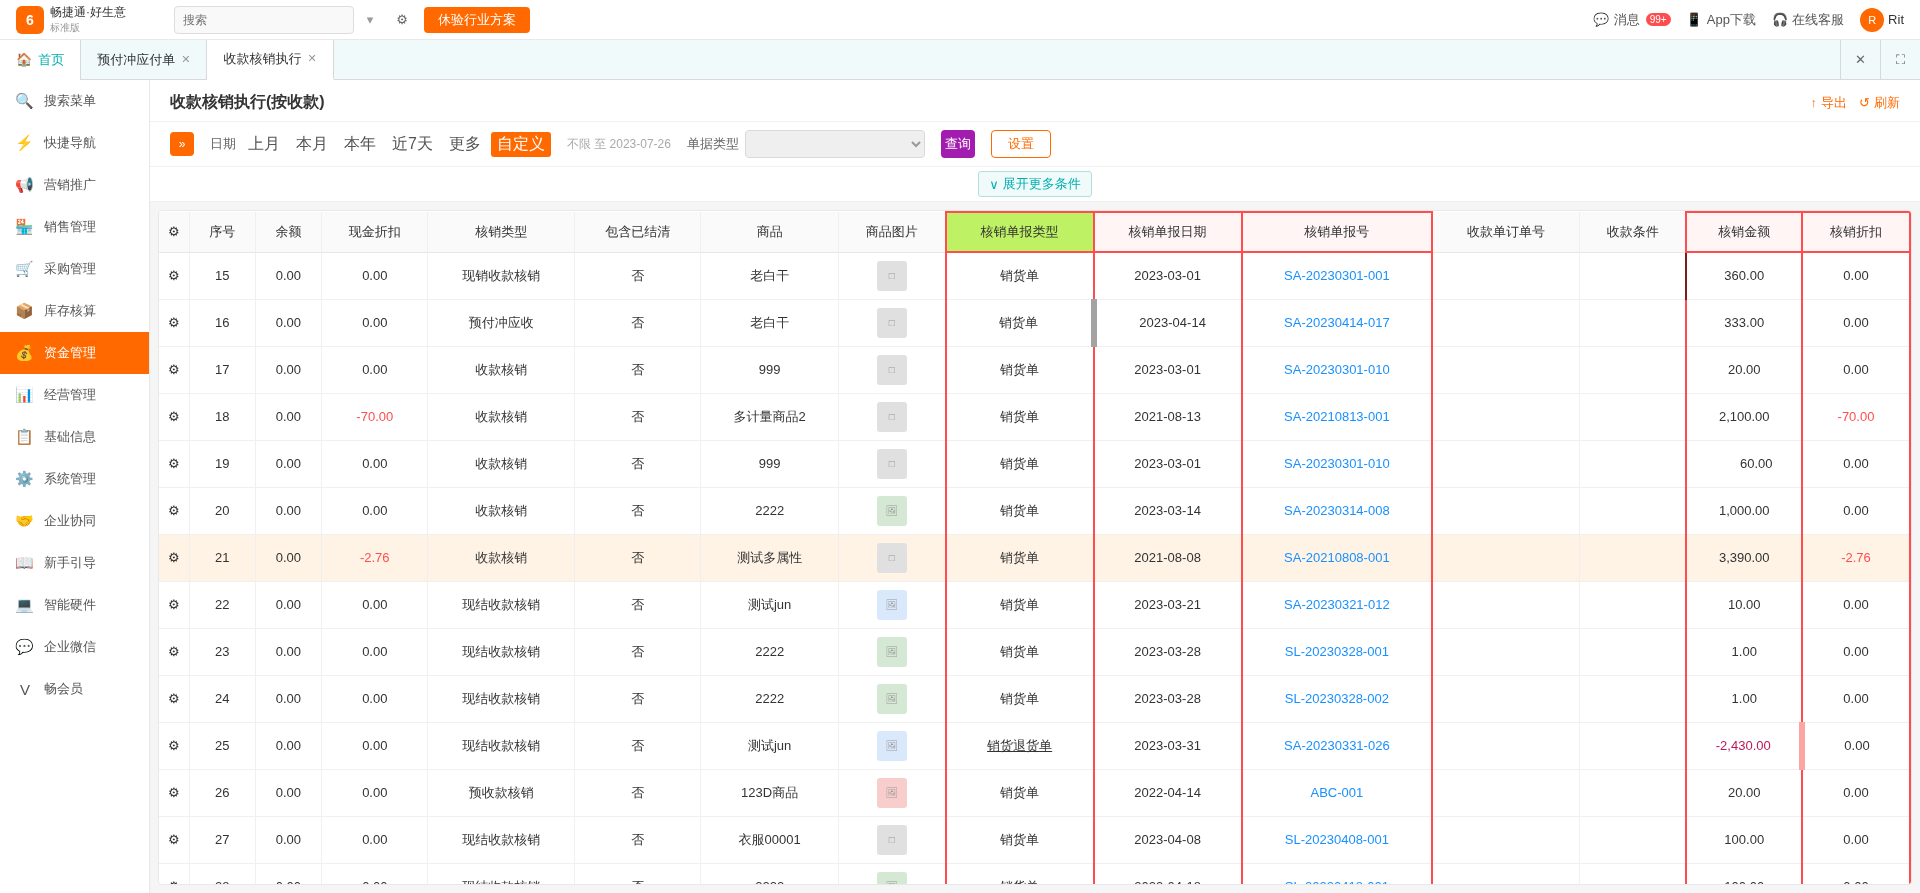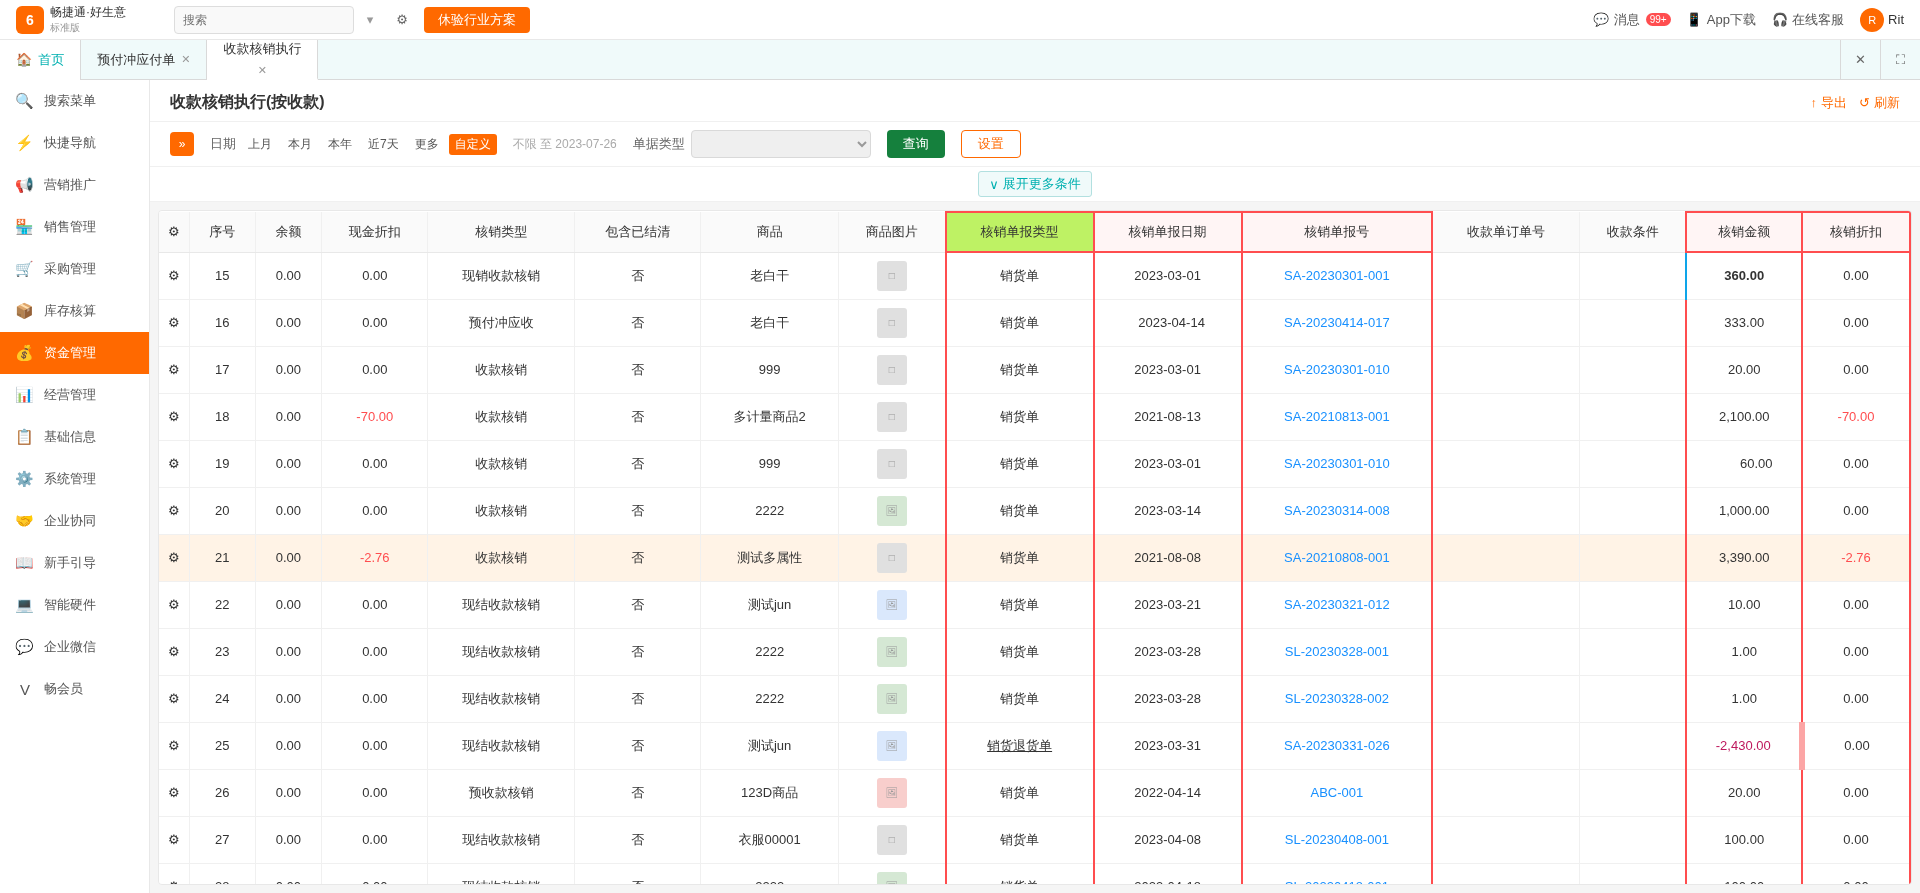"收款核销执行" .tab-item.active { flex-direction: column -> none }
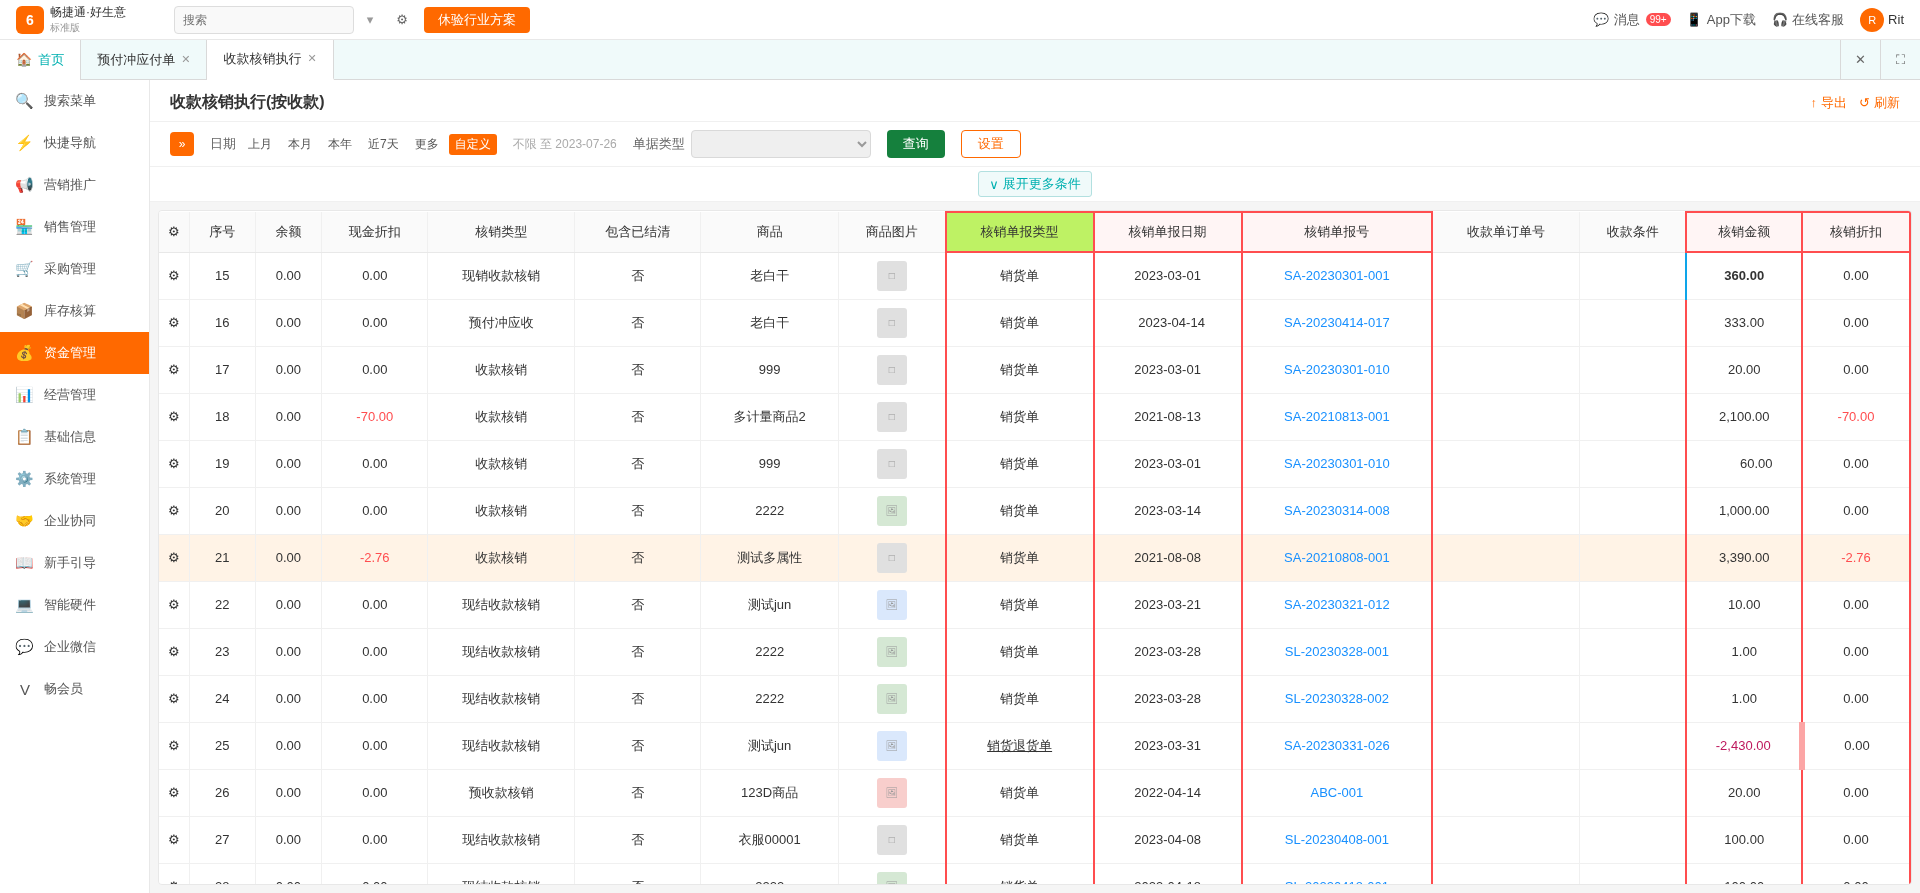"上月" .date-btn { font-size: 12px -> 16px }
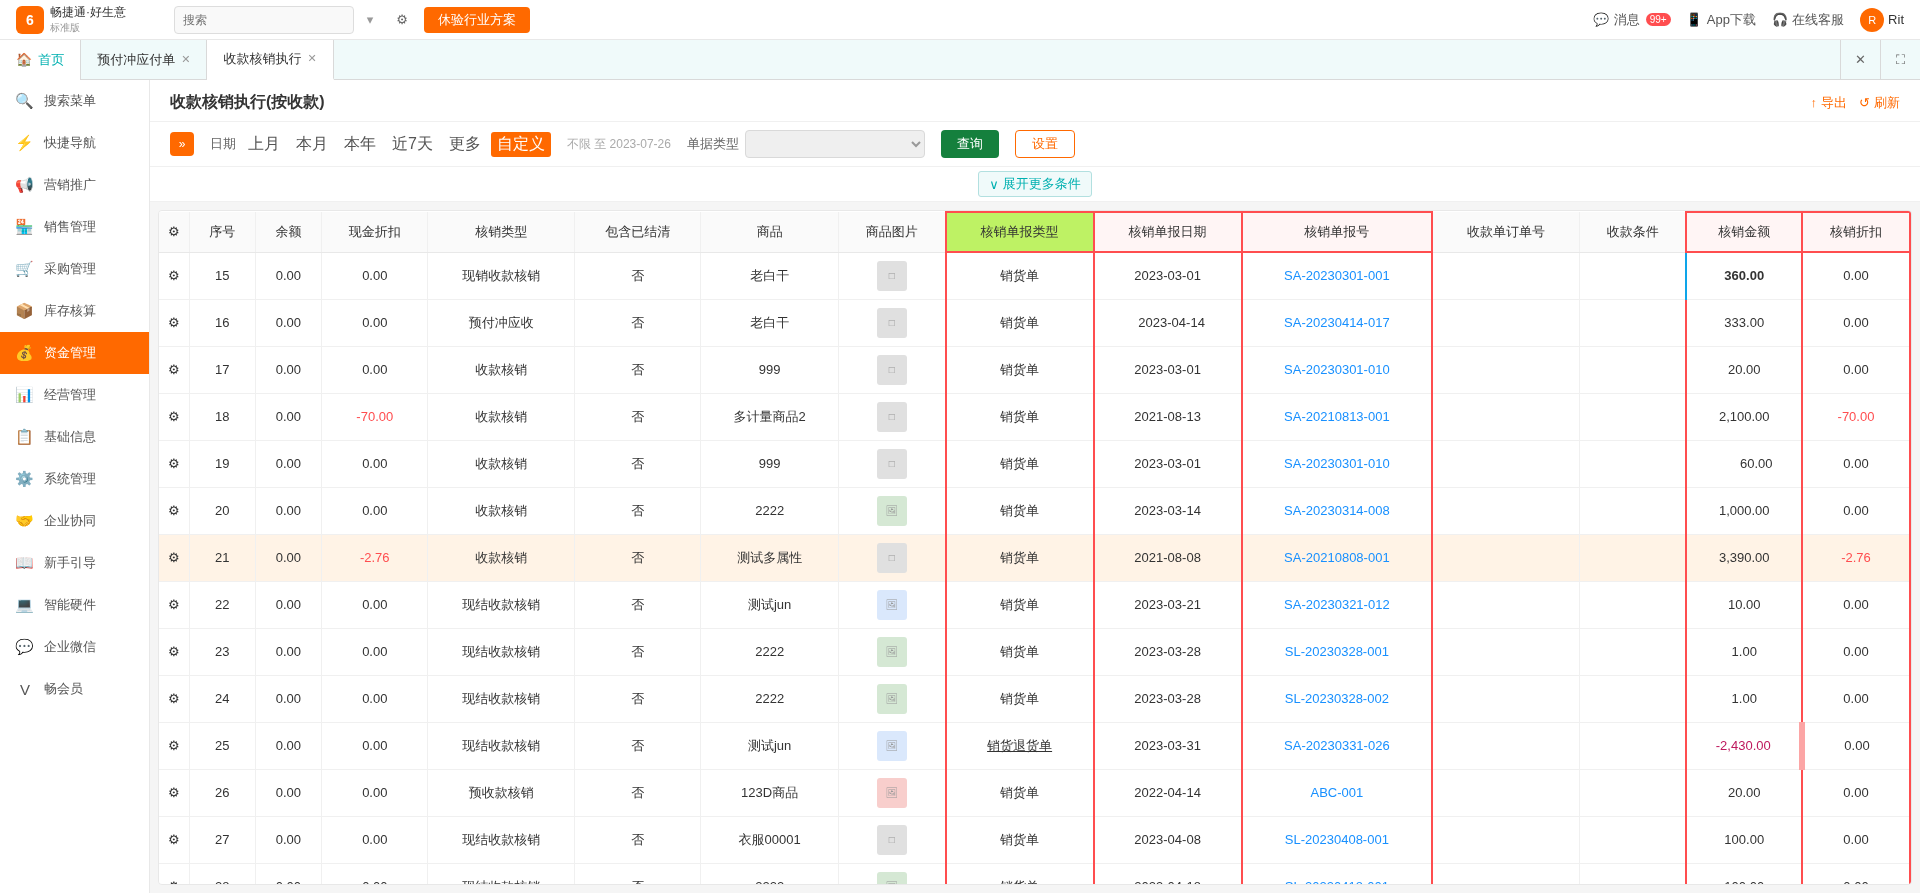"查询" .query-btn { background: #15803d -> #a21caf; padding: 5px 16px -> 5px 4px }
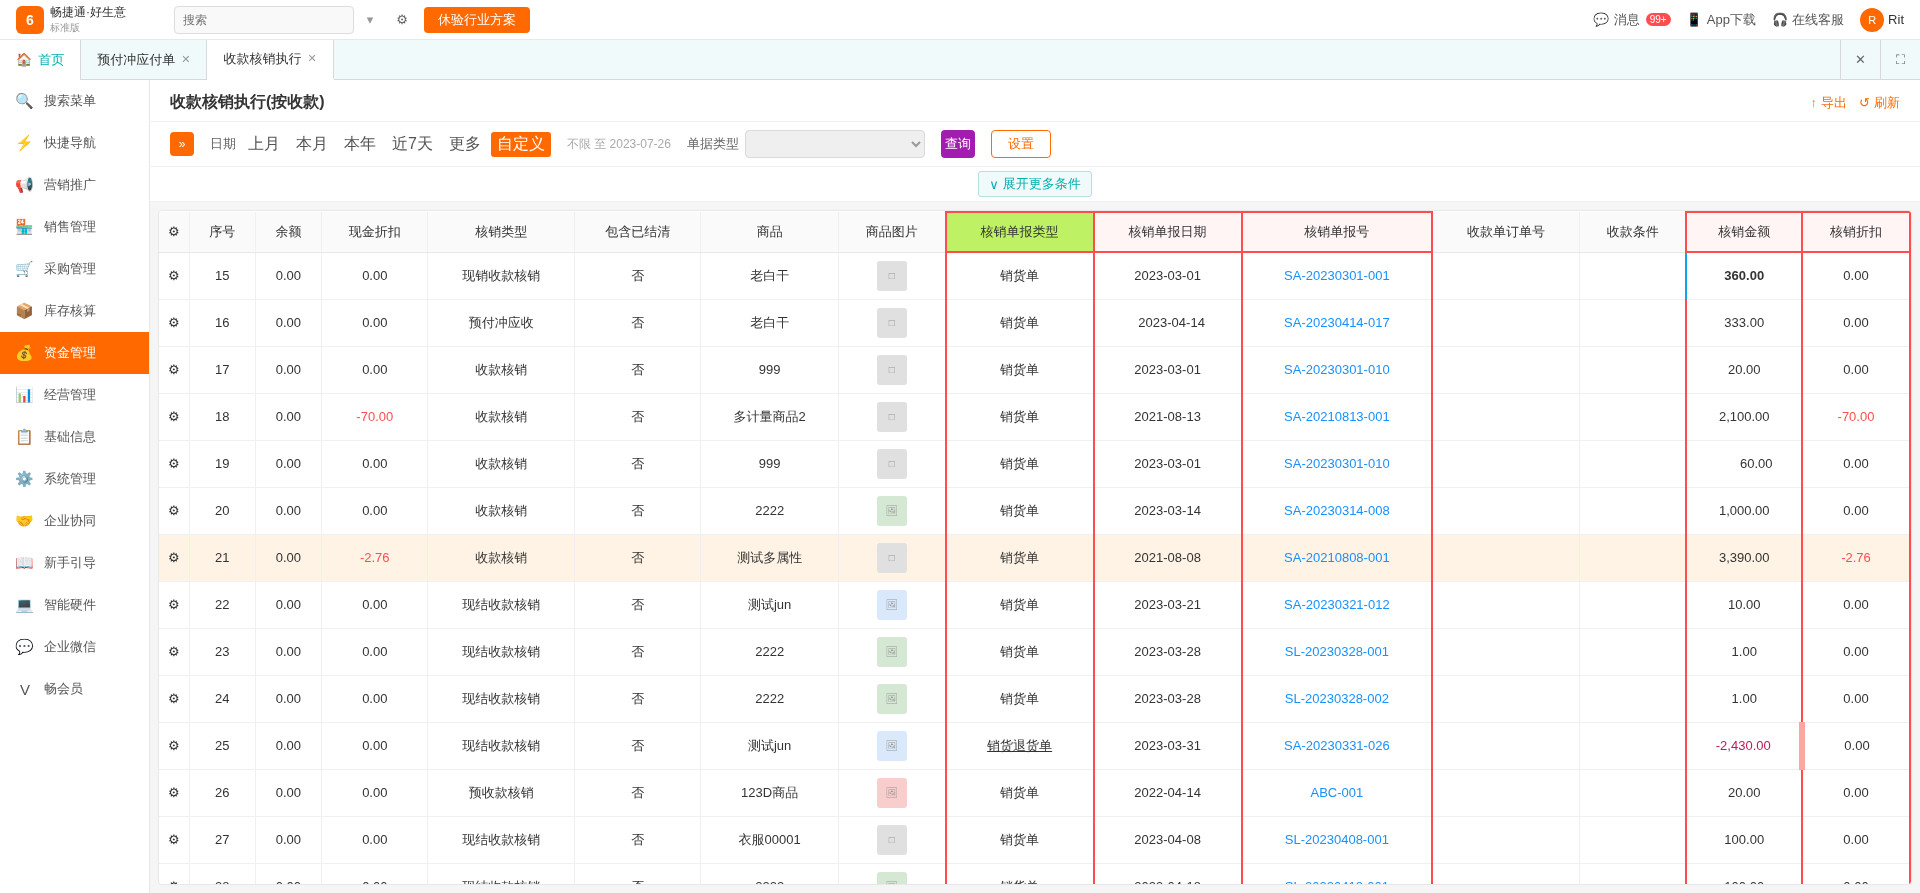"360.00" td { border-left: 2px solid #0ea5e9 -> 2px solid #7f1d1d; font-weight: bold -> none }
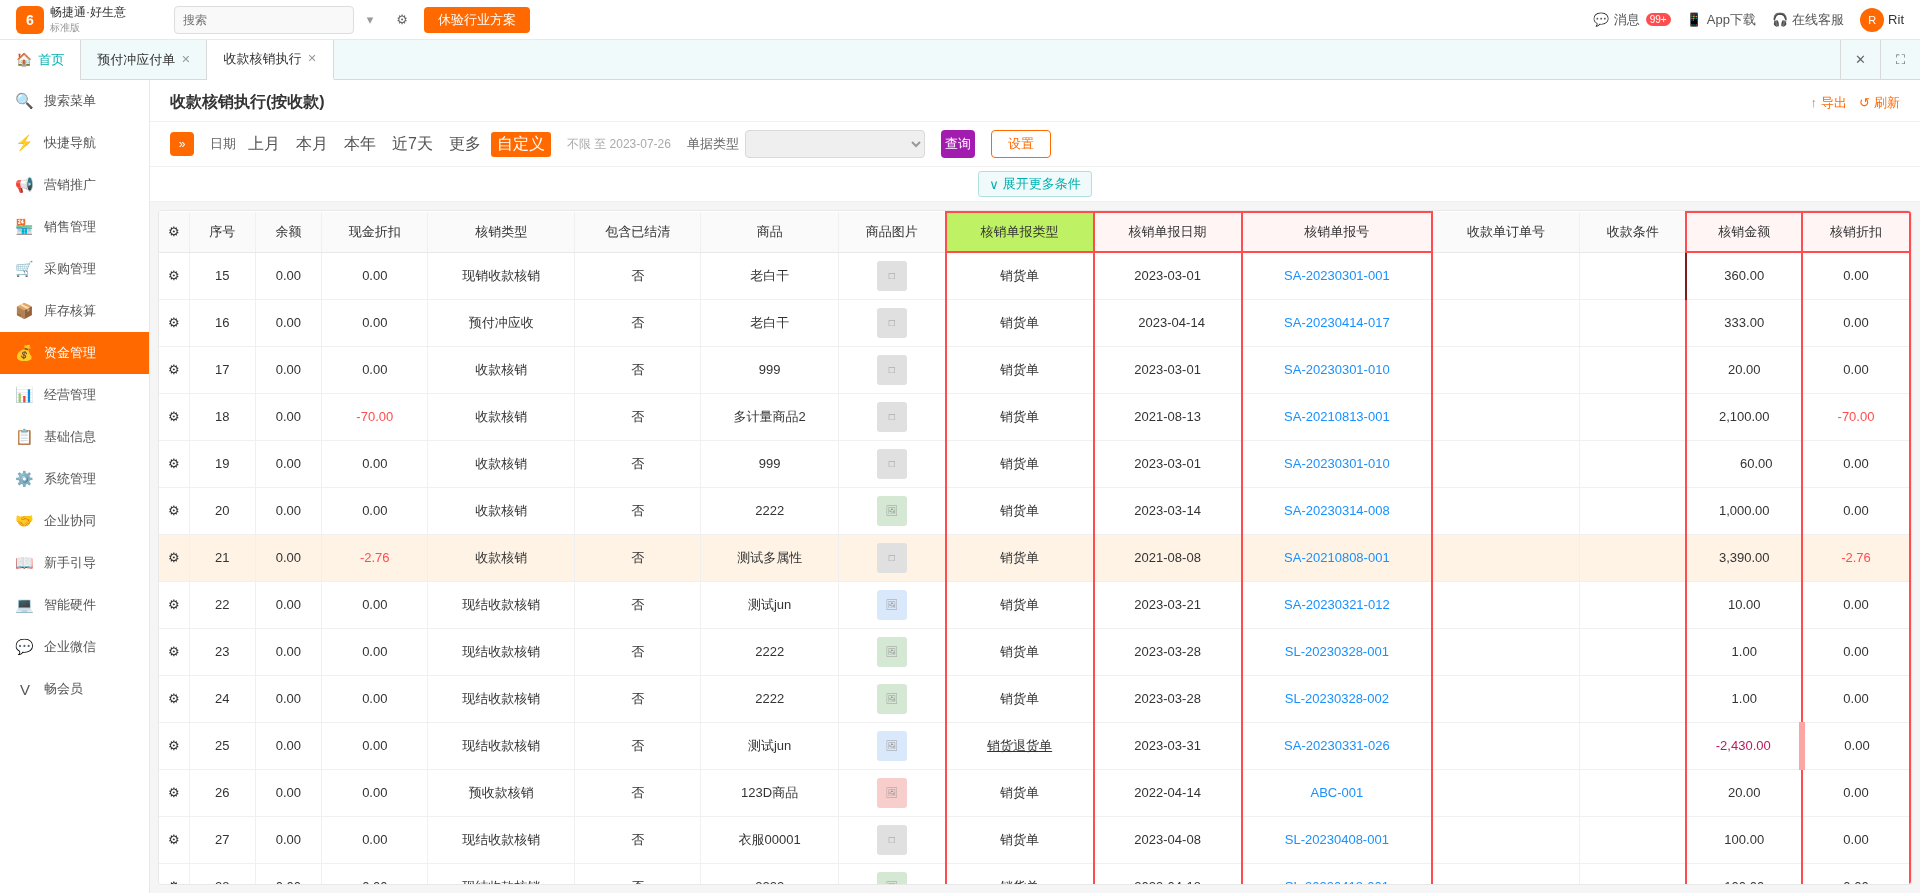"2023-04-14" td { border-left: 2px solid #a3a3a3 -> 6px solid #a3a3a3 }
